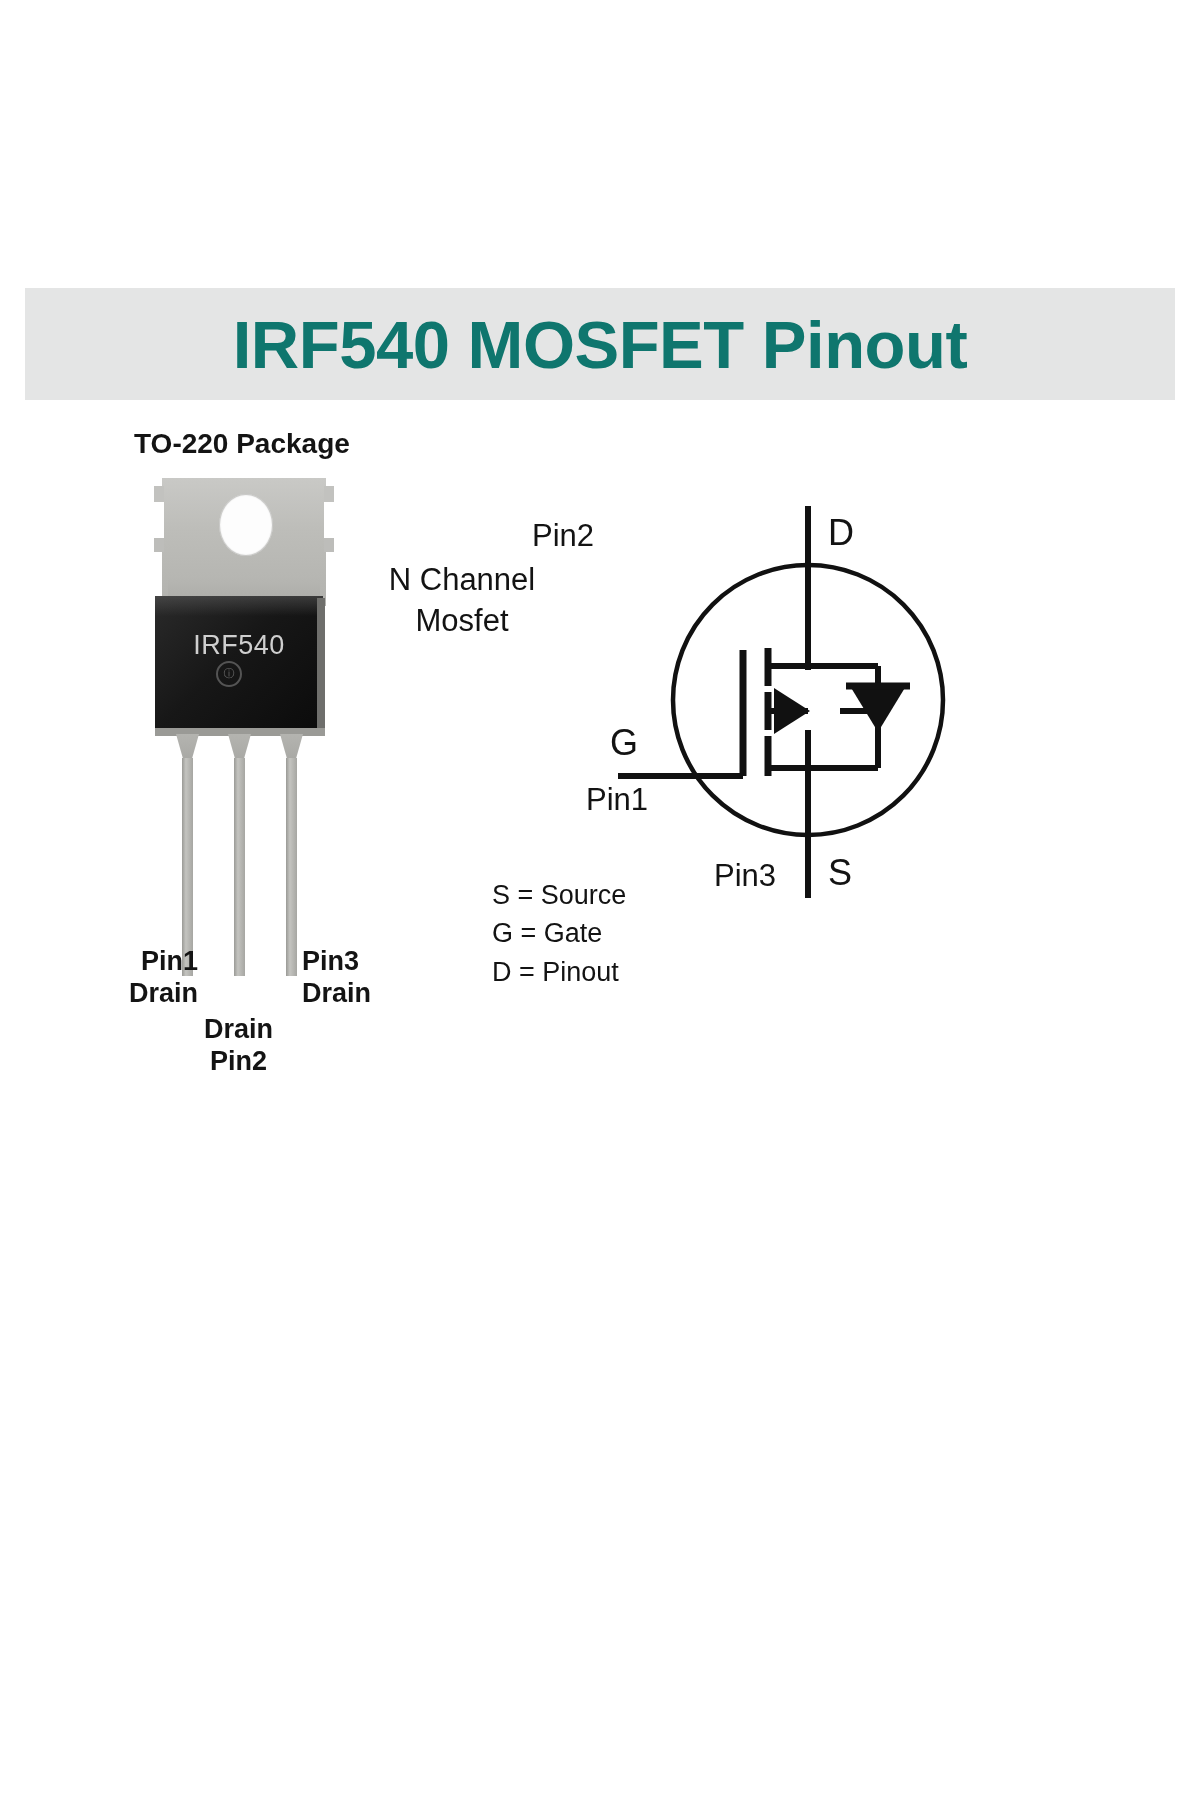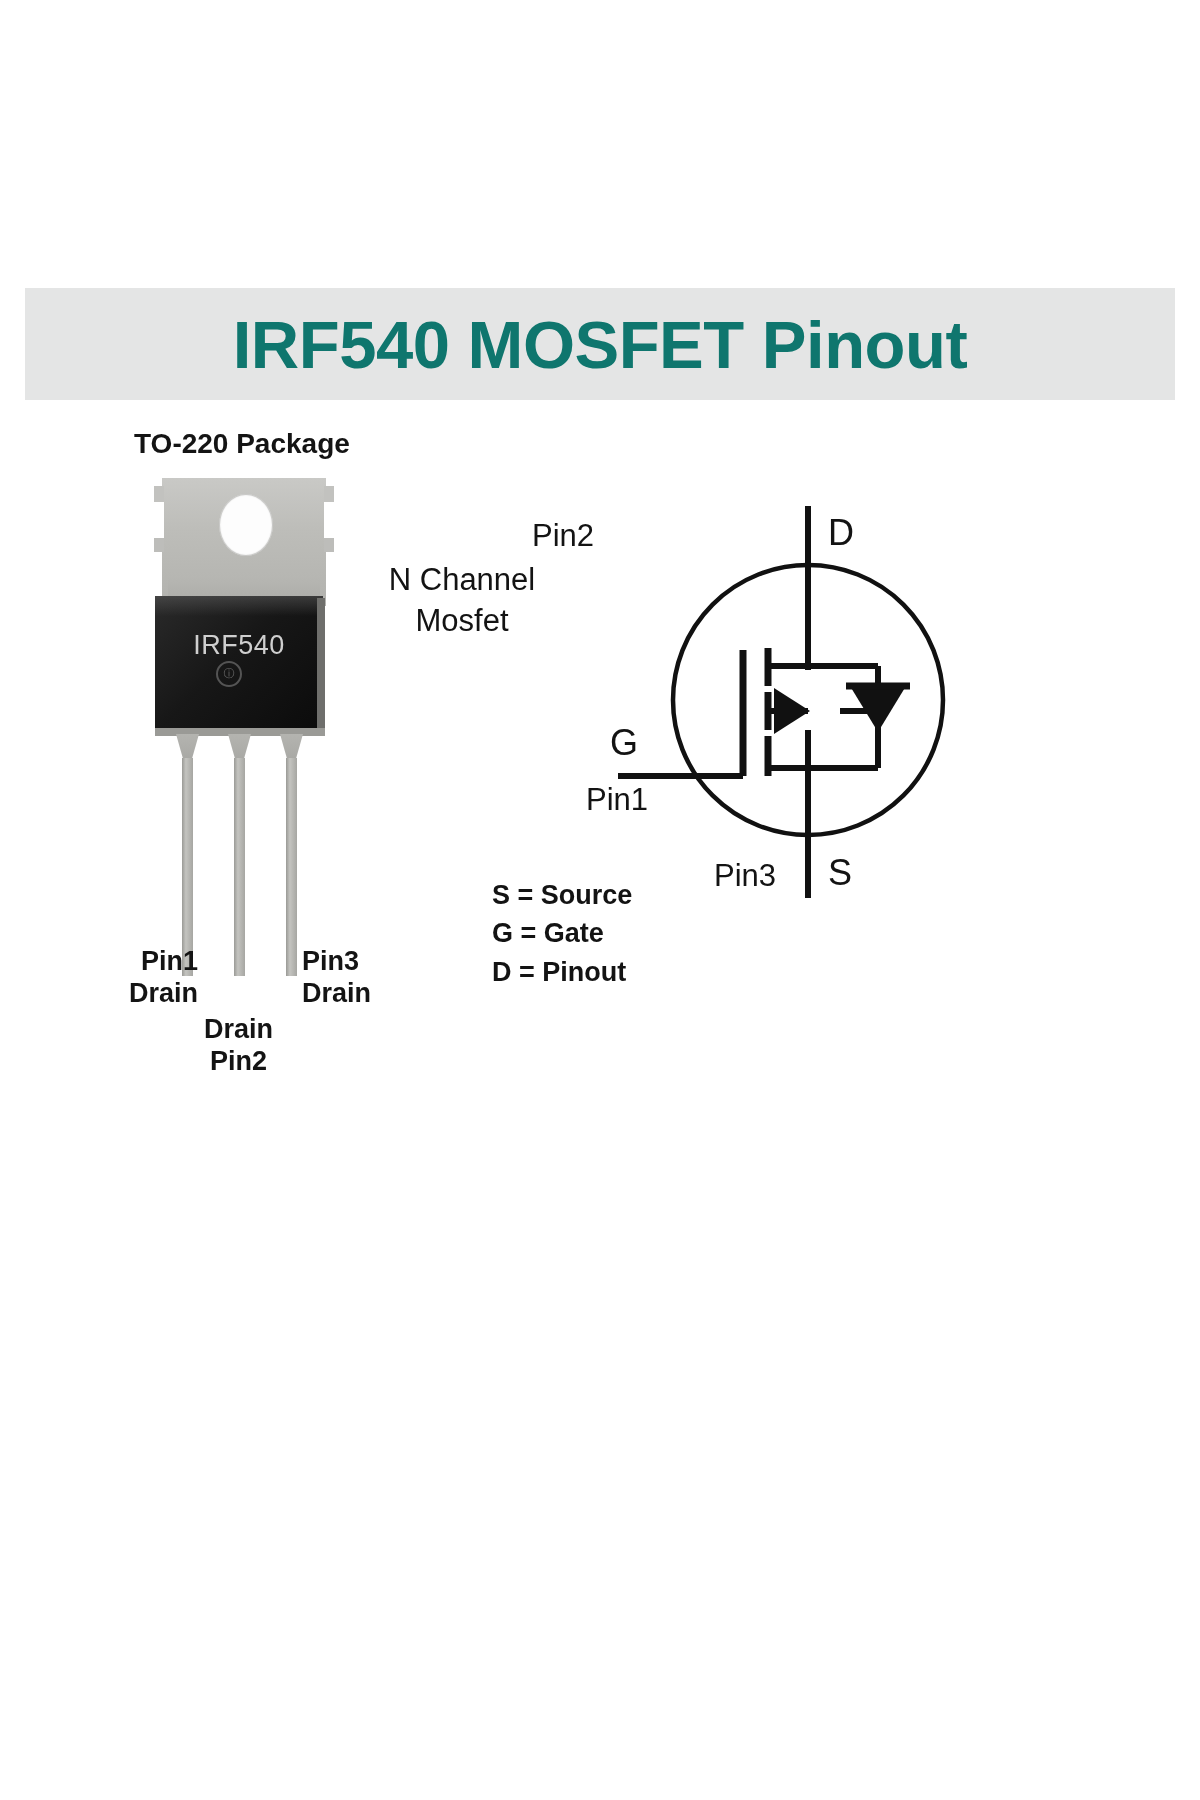"S = Source" #legend div { font-weight: bold -> none }
